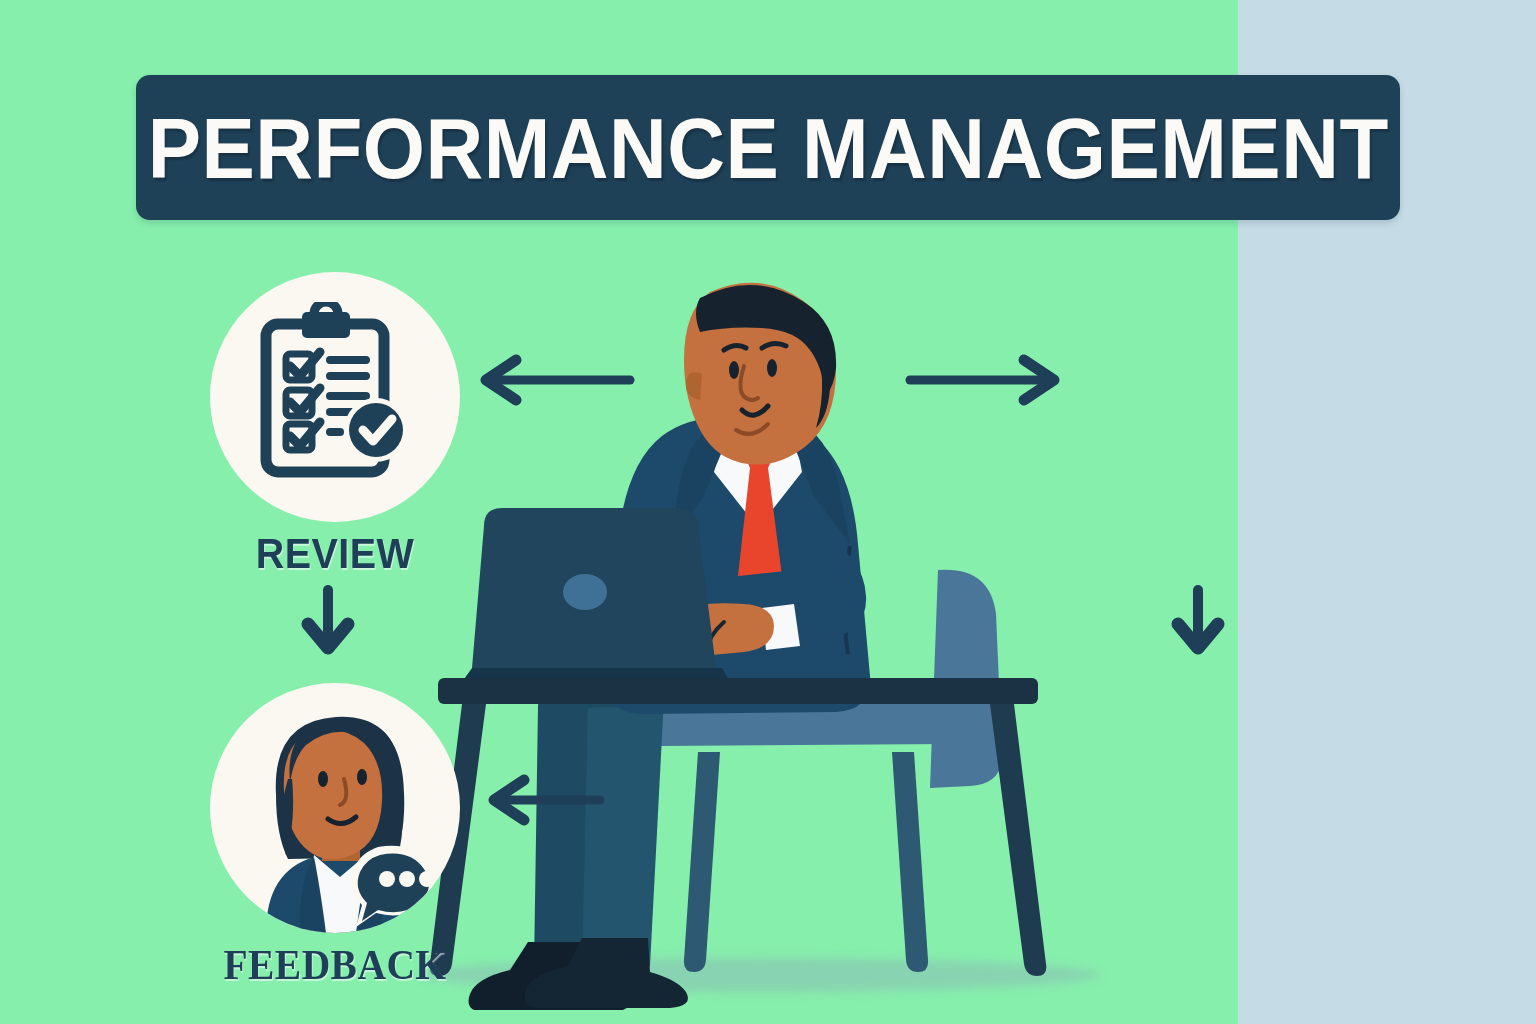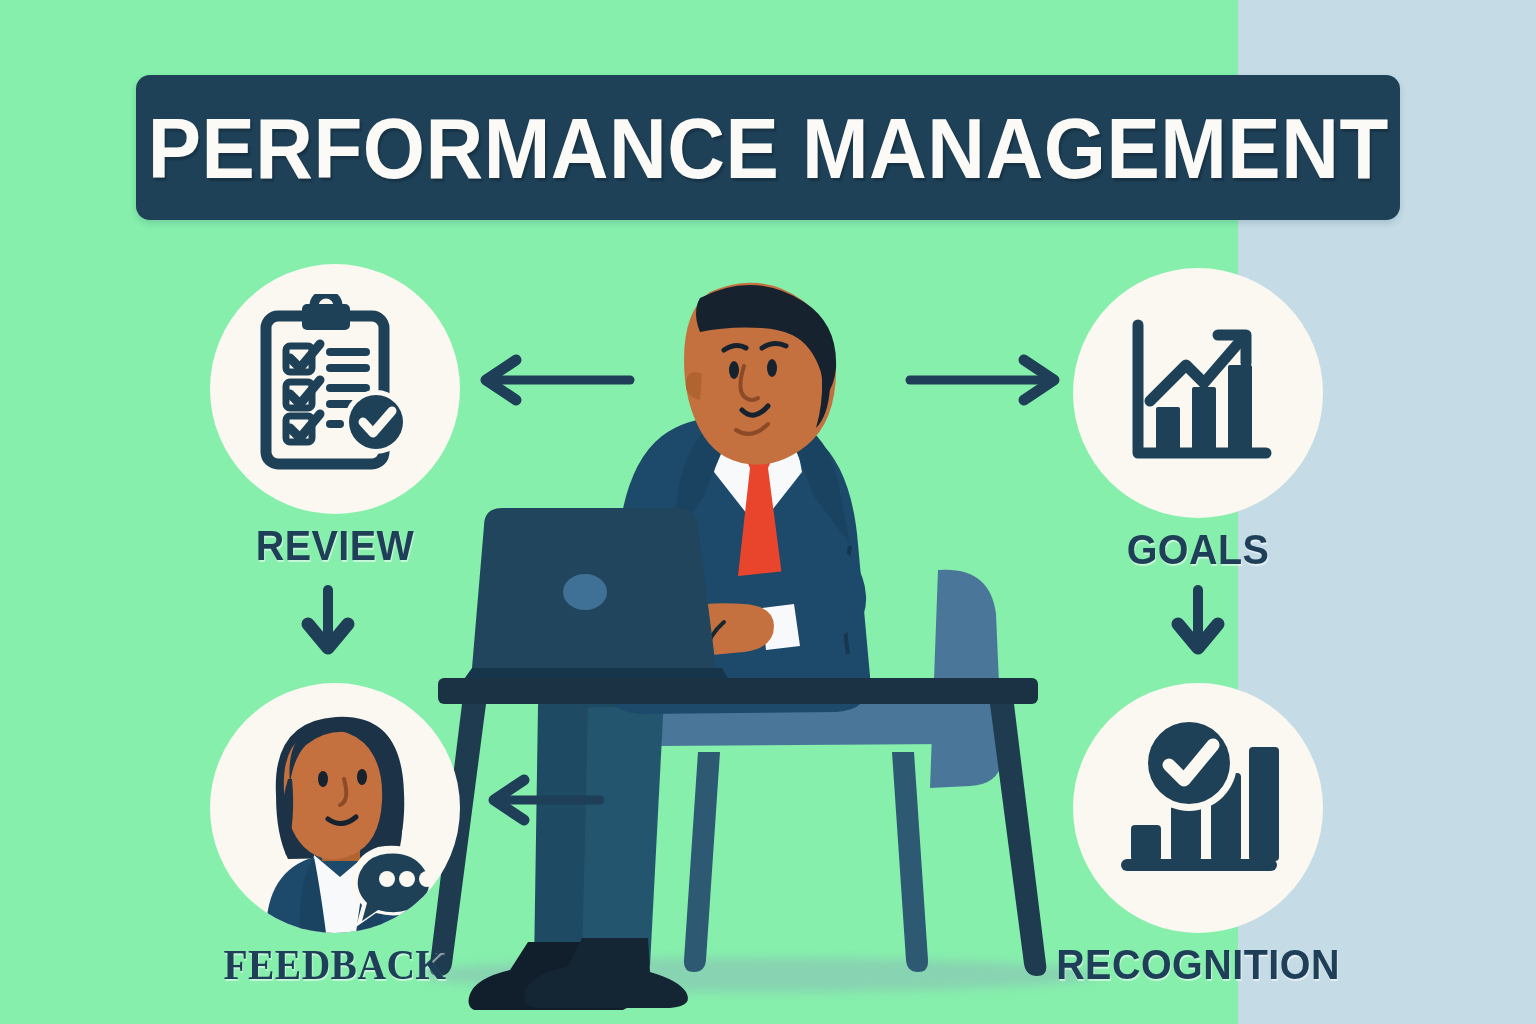"REVIEW" #node-review { top: 264px -> 272px }
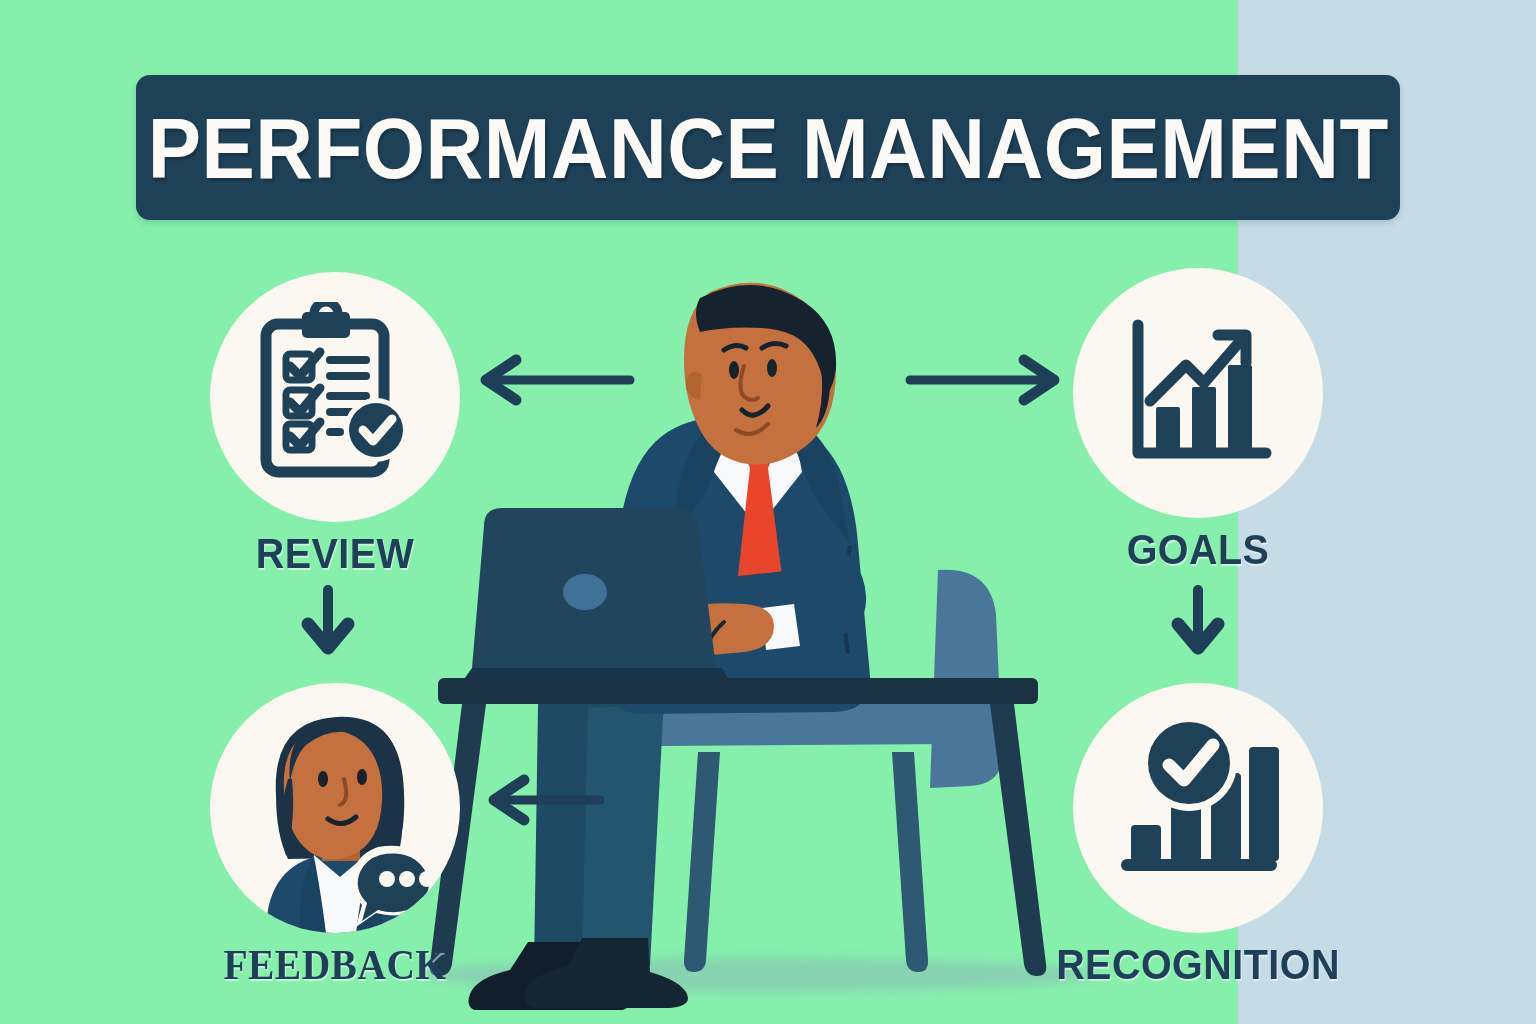"GOALS" div.node { html: <div> <div> <svg> <path></path> <rect></rect> <rect></rect> <rect></rect> <polyline></polyline> <polyline></polyline> </svg> </div> <div>GOALS</div> </div> -> none }
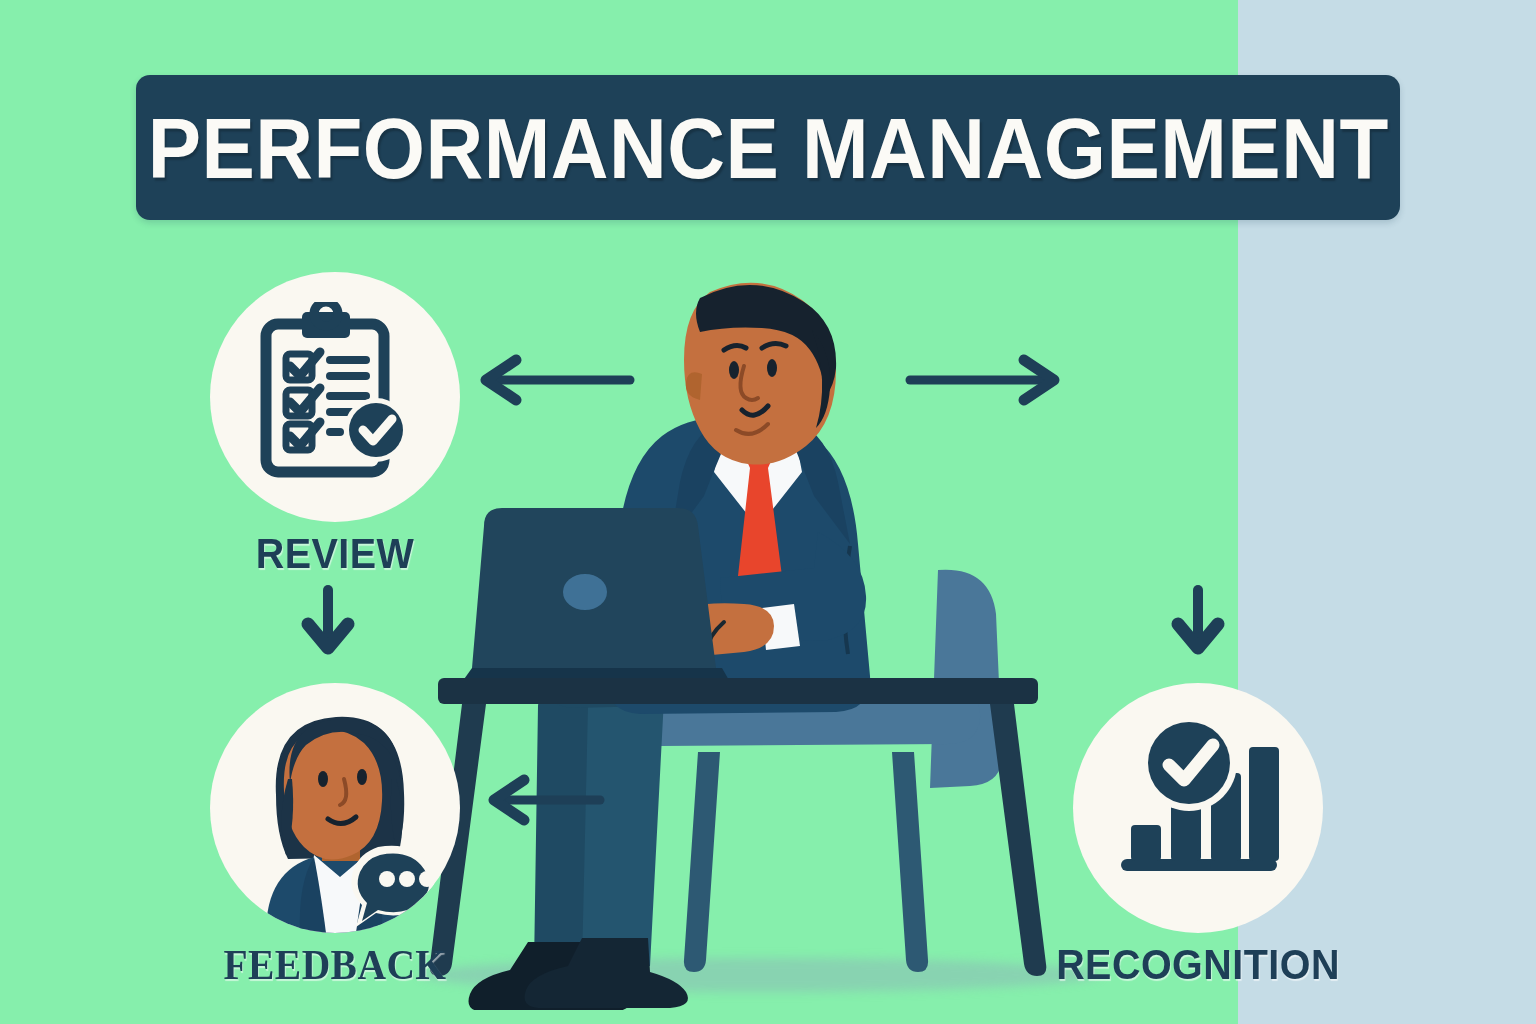"RECOGNITION" div.node { html: <div> <div> <svg> <rect></rect> <rect></rect> <rect></rect> <rect></rect> <rect></rect> <circle></circle> <circle></circle> <polyline></polyline> </svg> </div> <div>RECOGNITION</div> </div> -> none }
